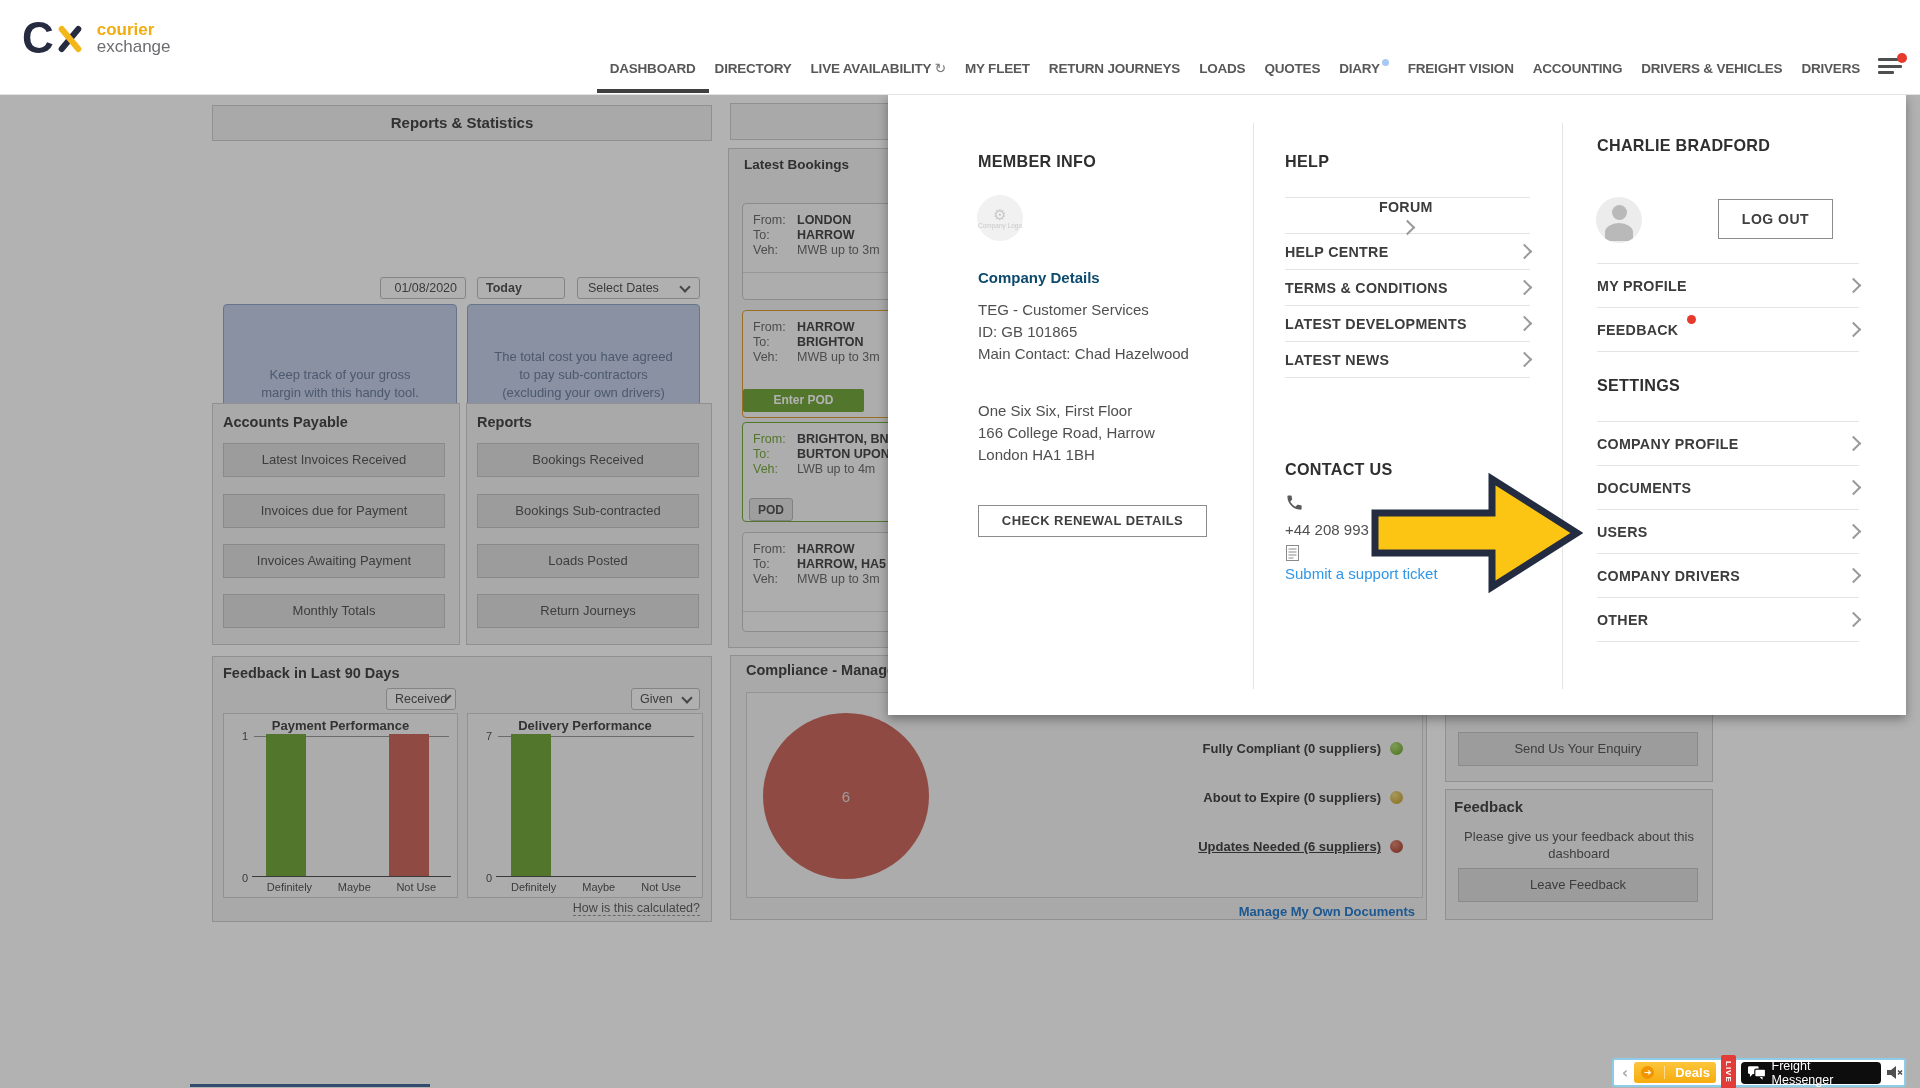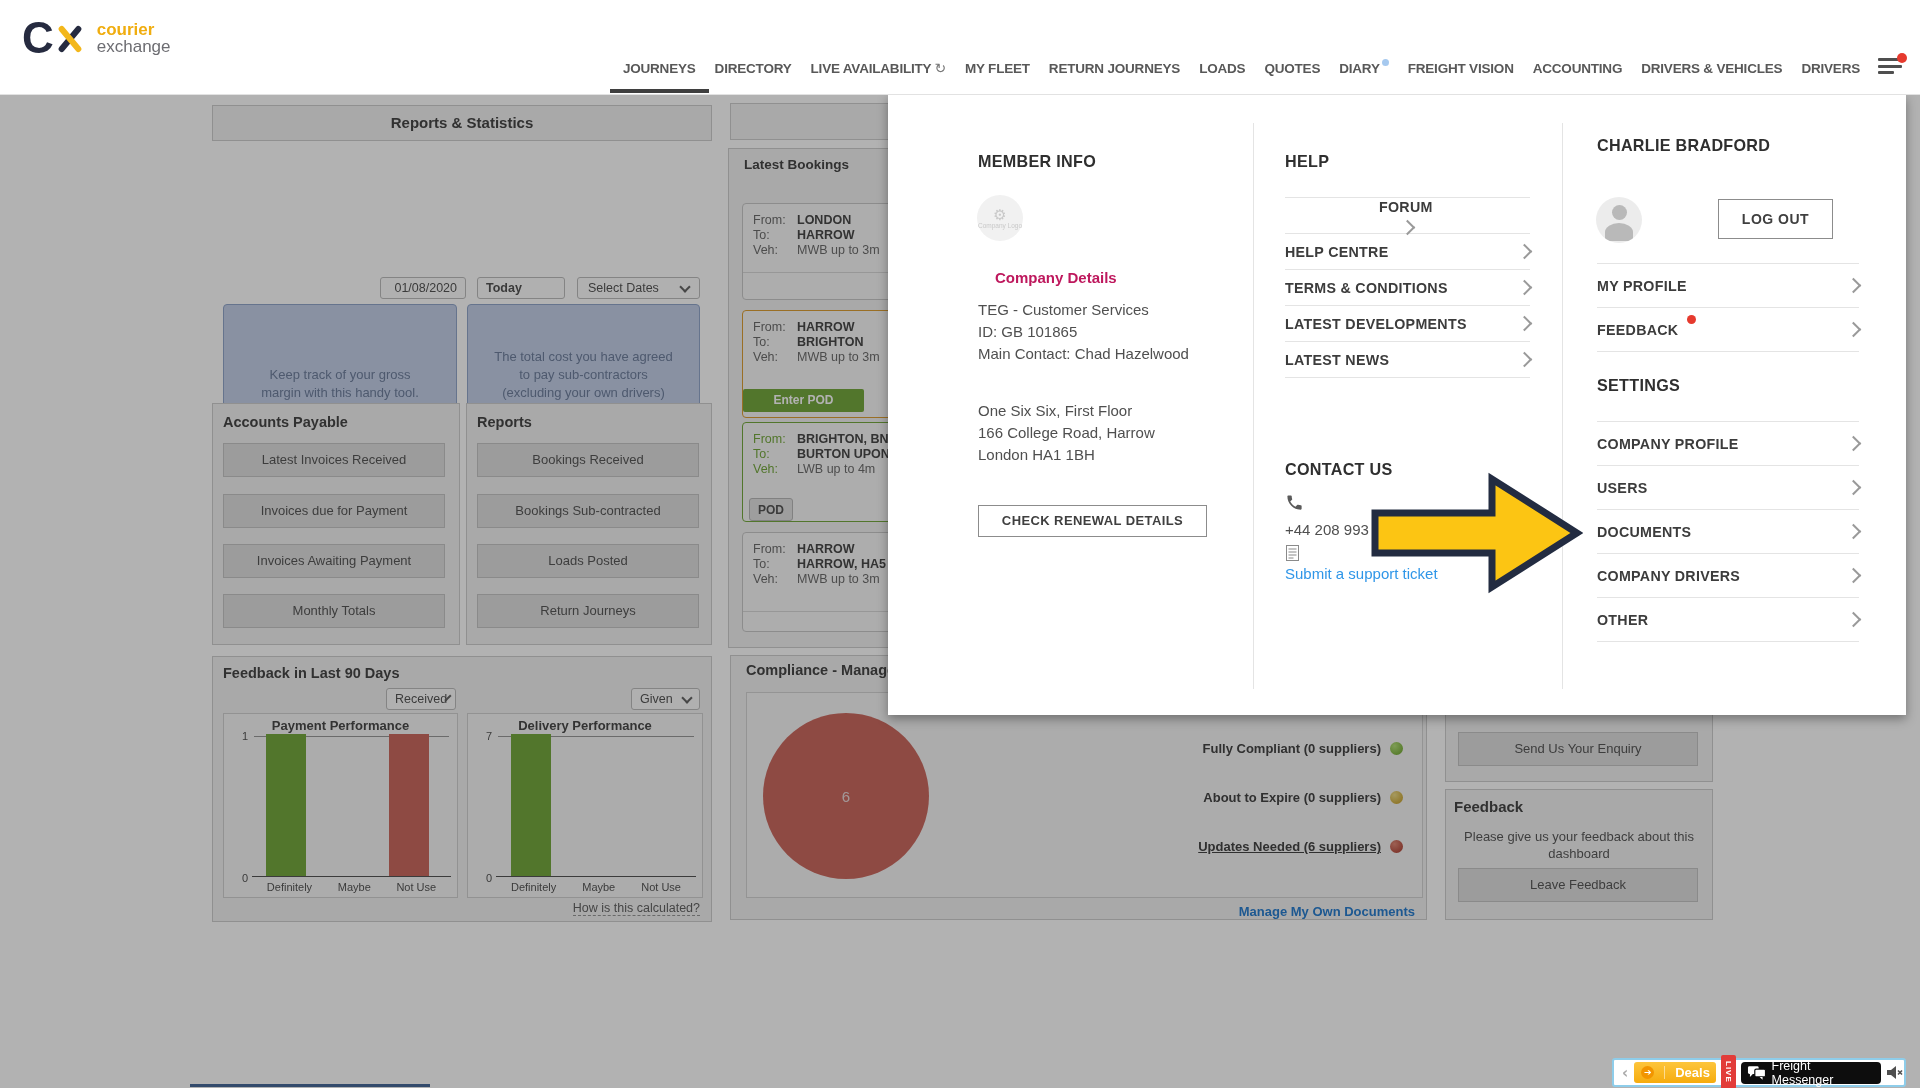"JOURNEYS" span.nav-item { text: JOURNEYS -> DASHBOARD }
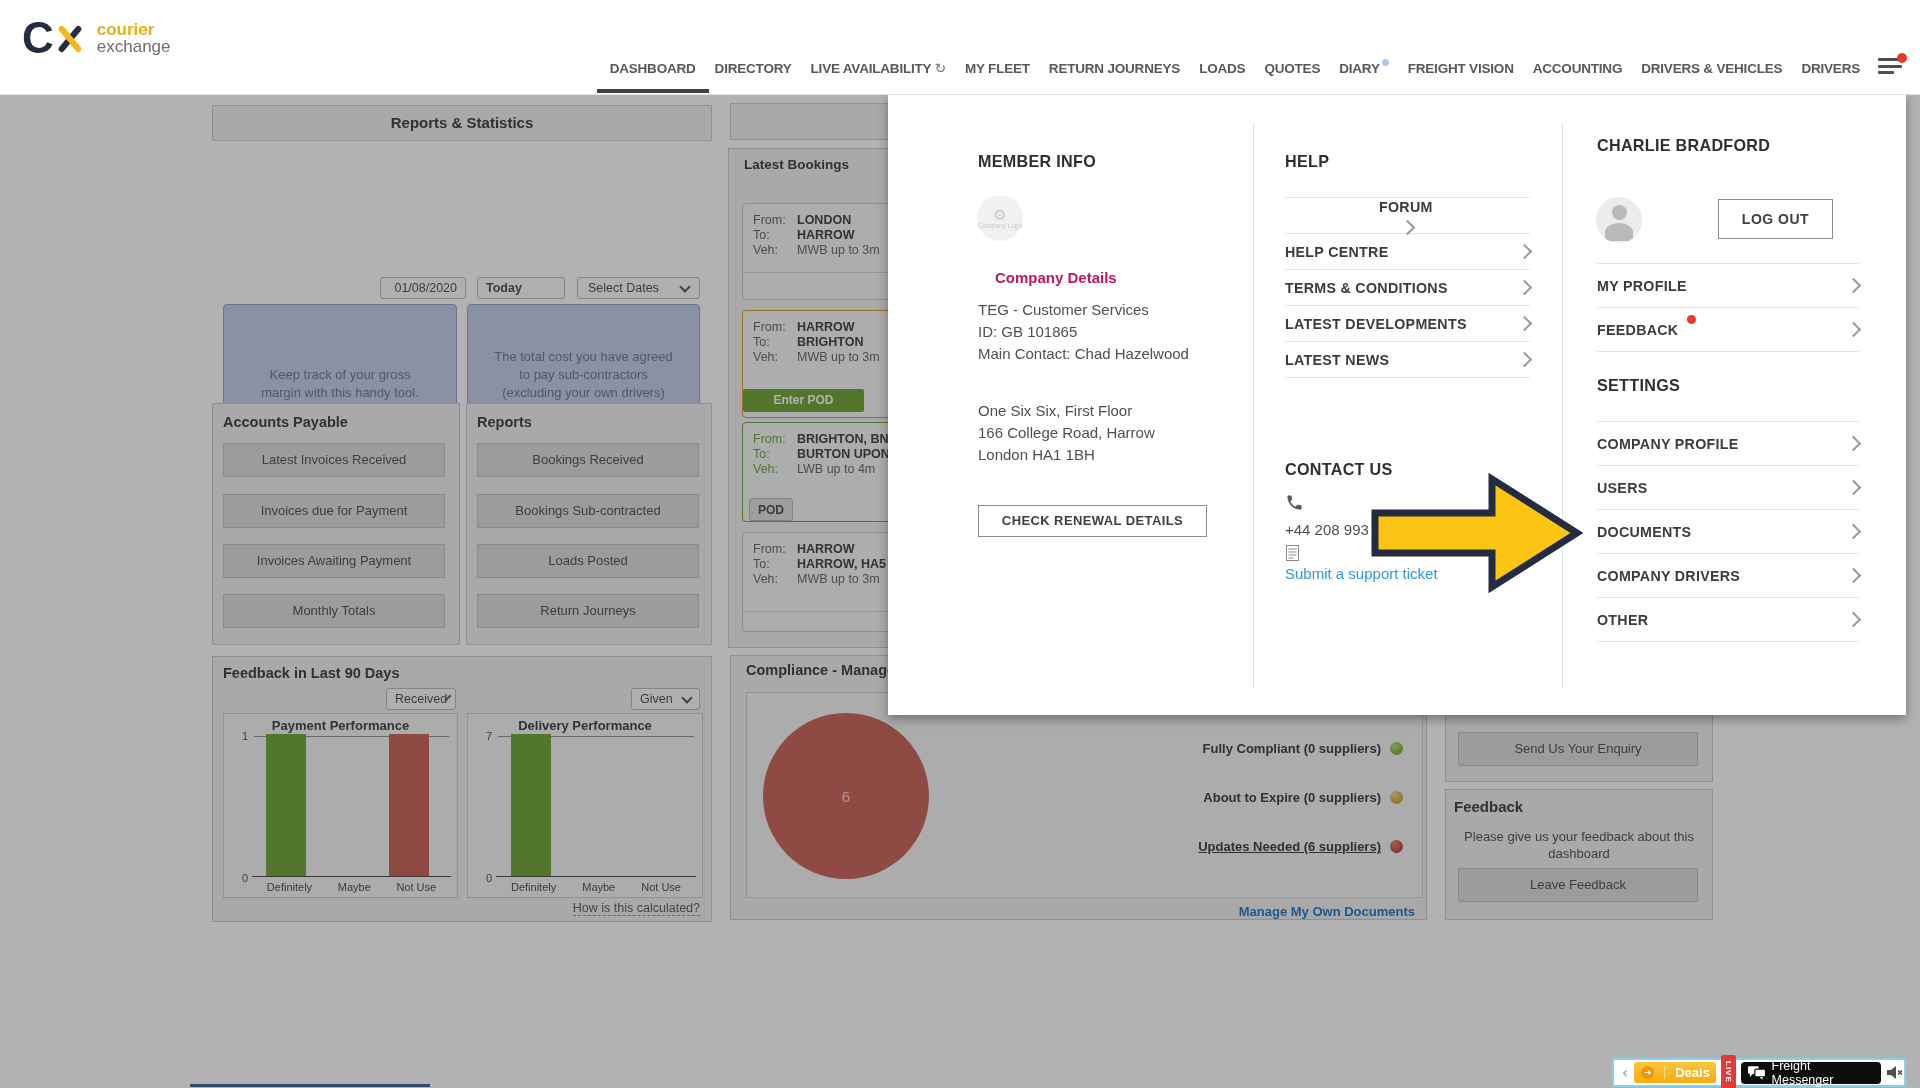"Company Details" div.ptext { color: #be185d -> #0c4a6e; margin-left: 17px -> none }
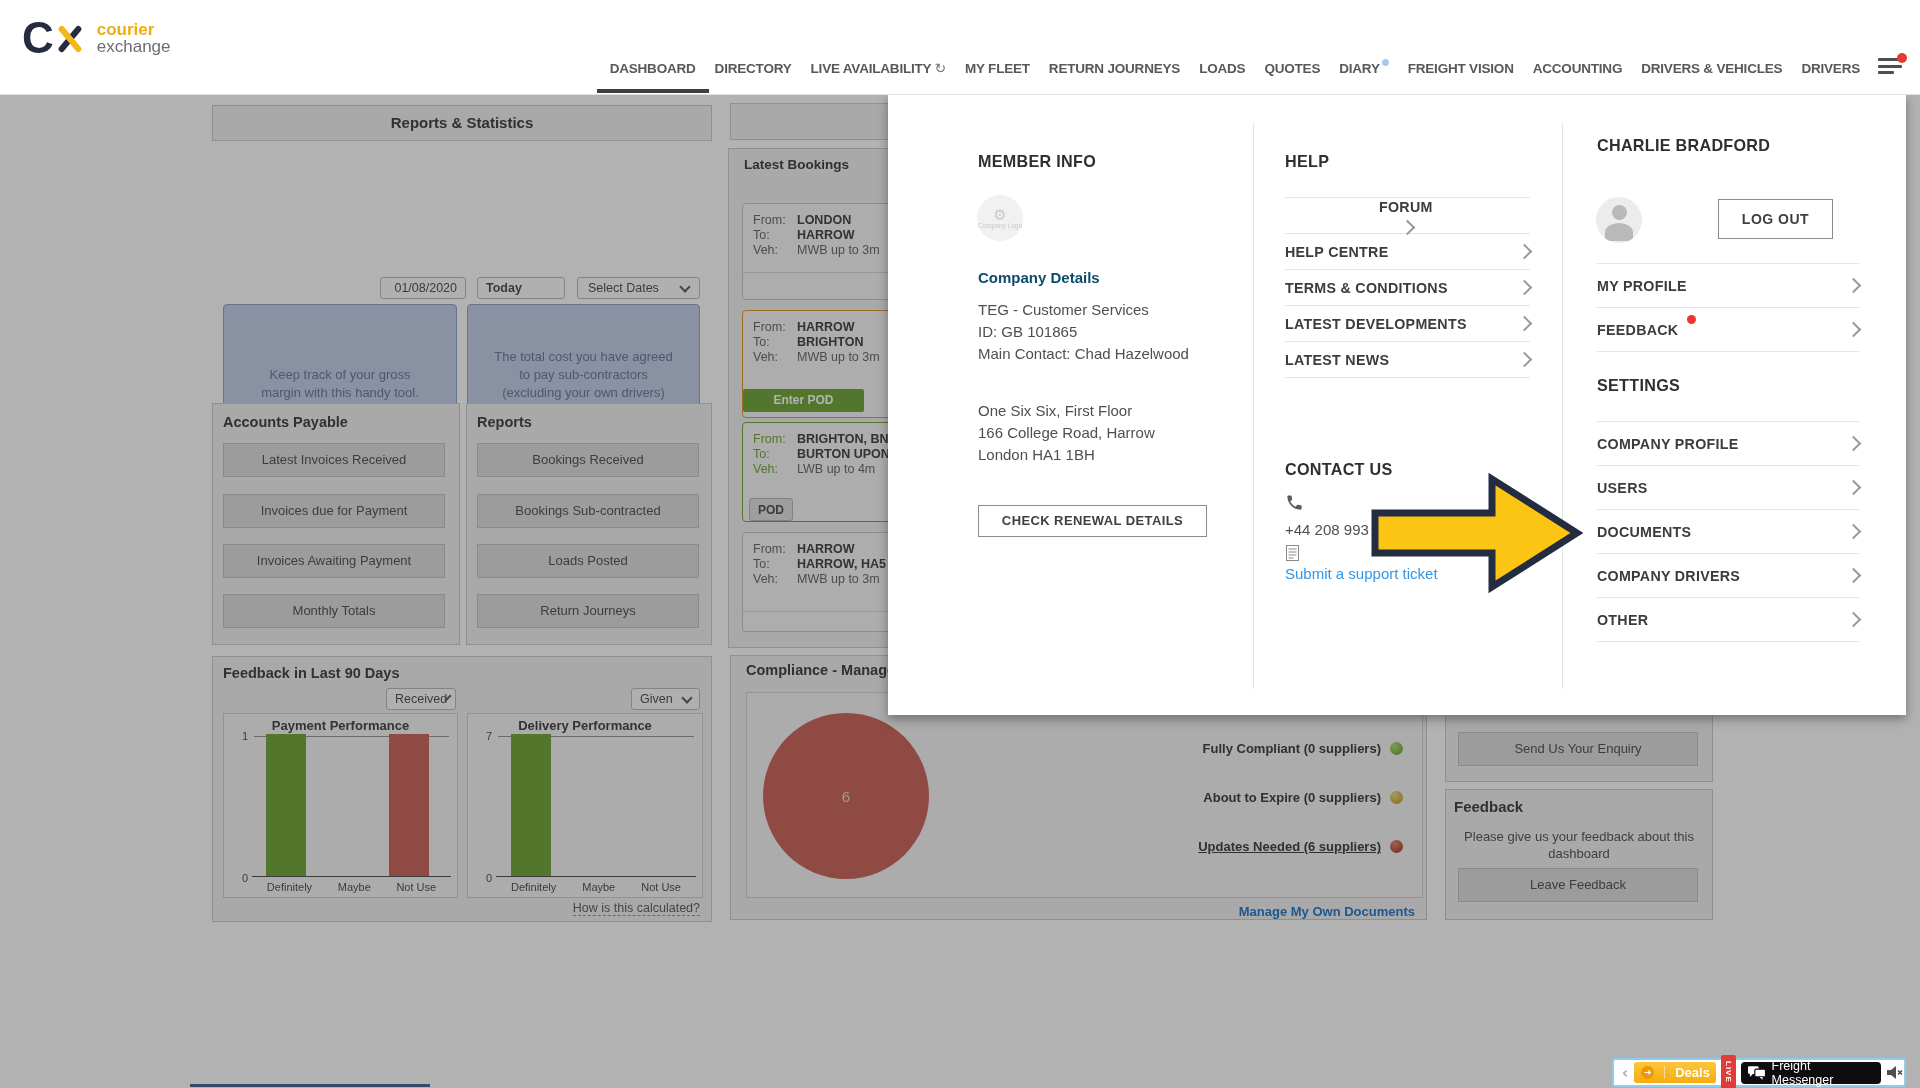"USERS" div.mrow { order: before "DOCUMENTS" -> after "DOCUMENTS" }
